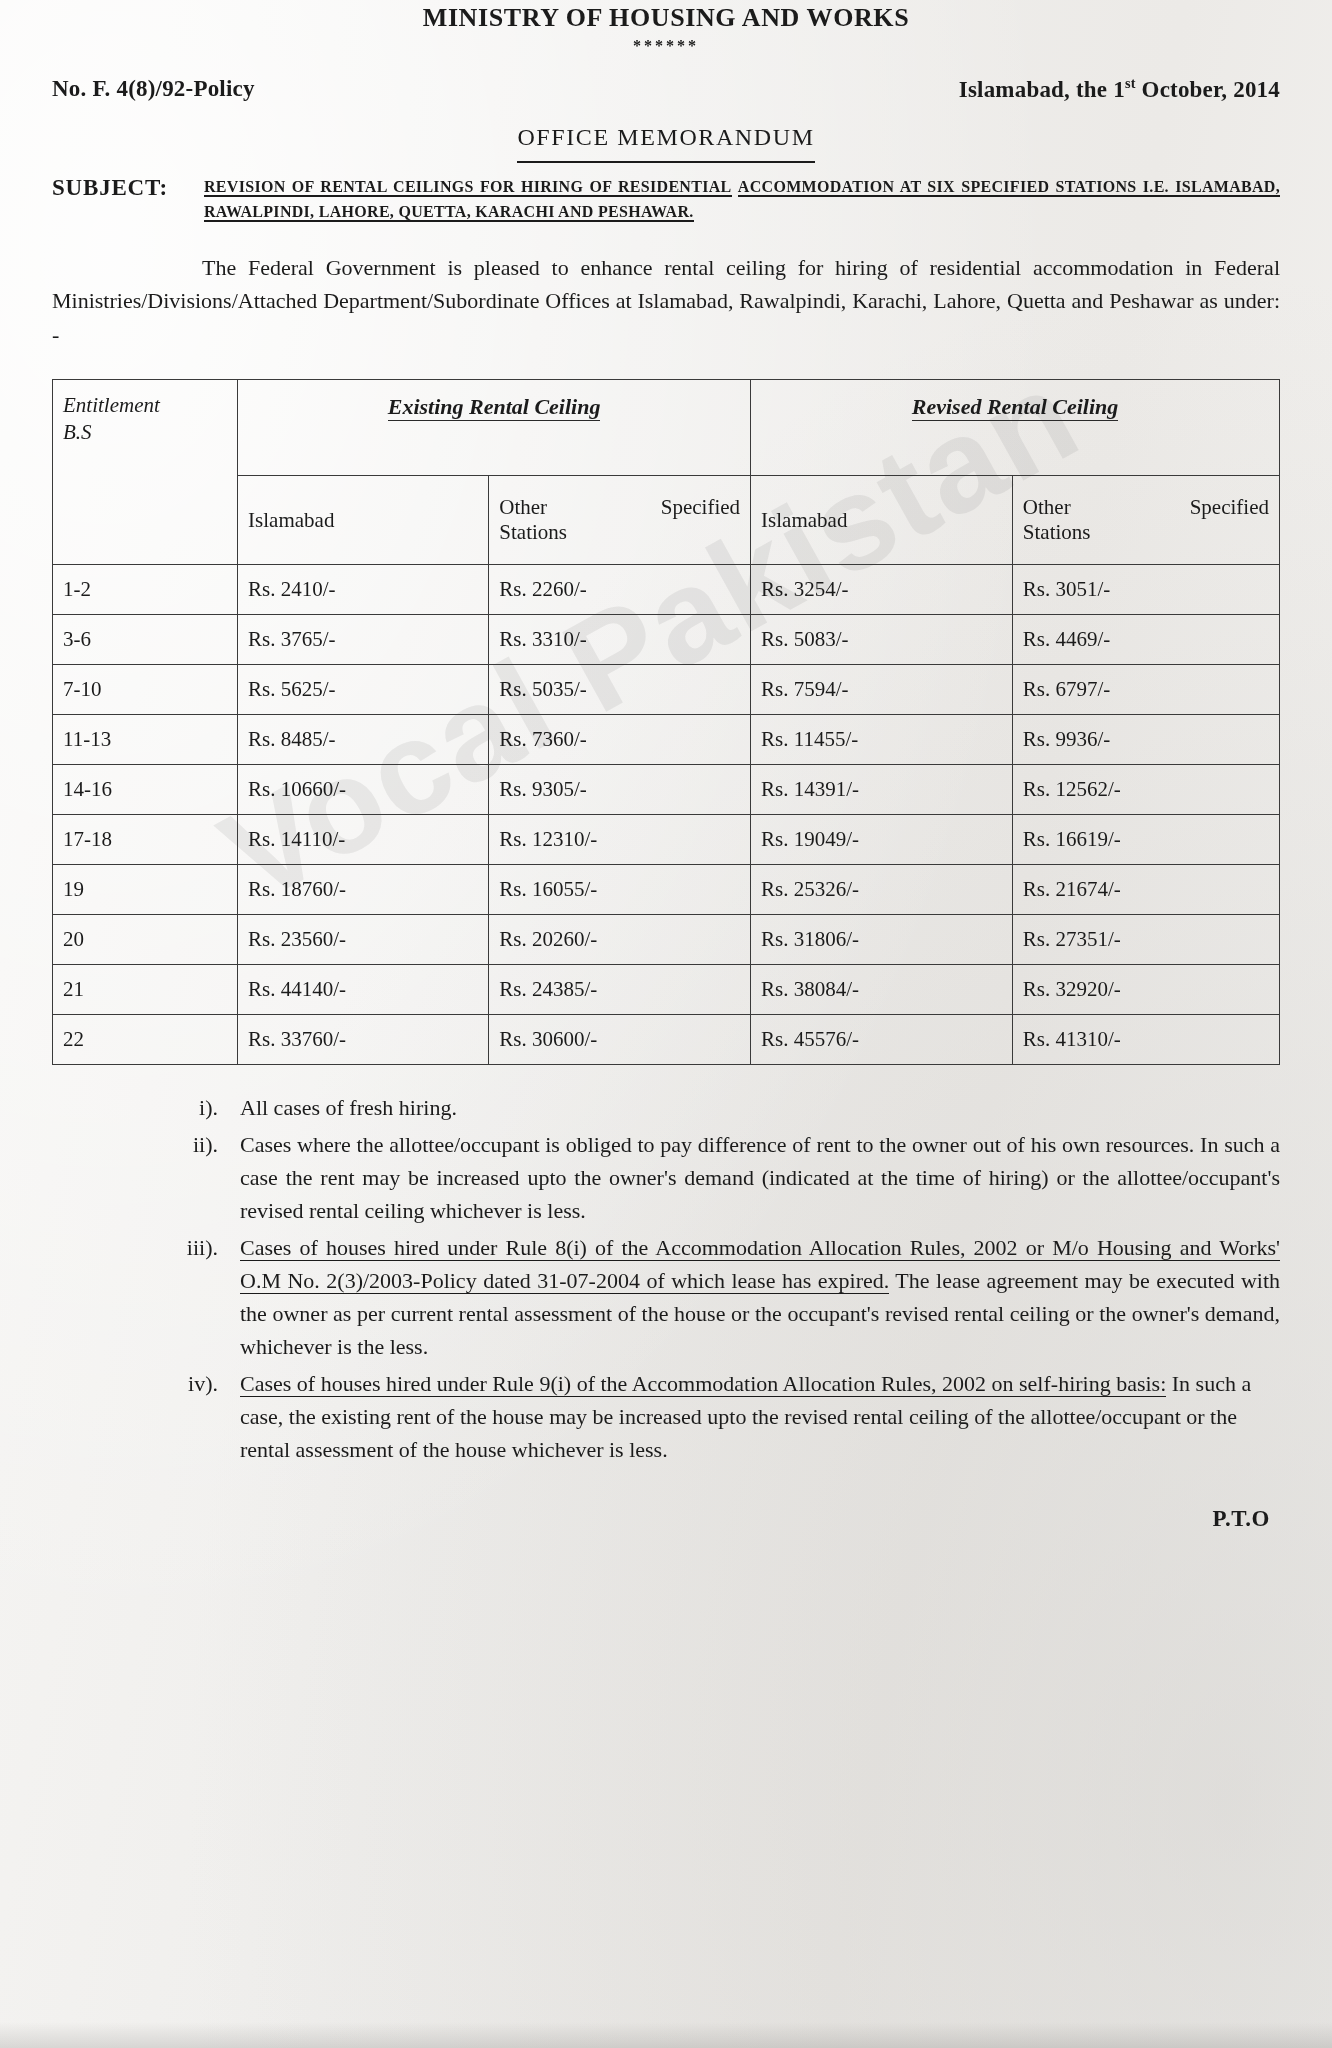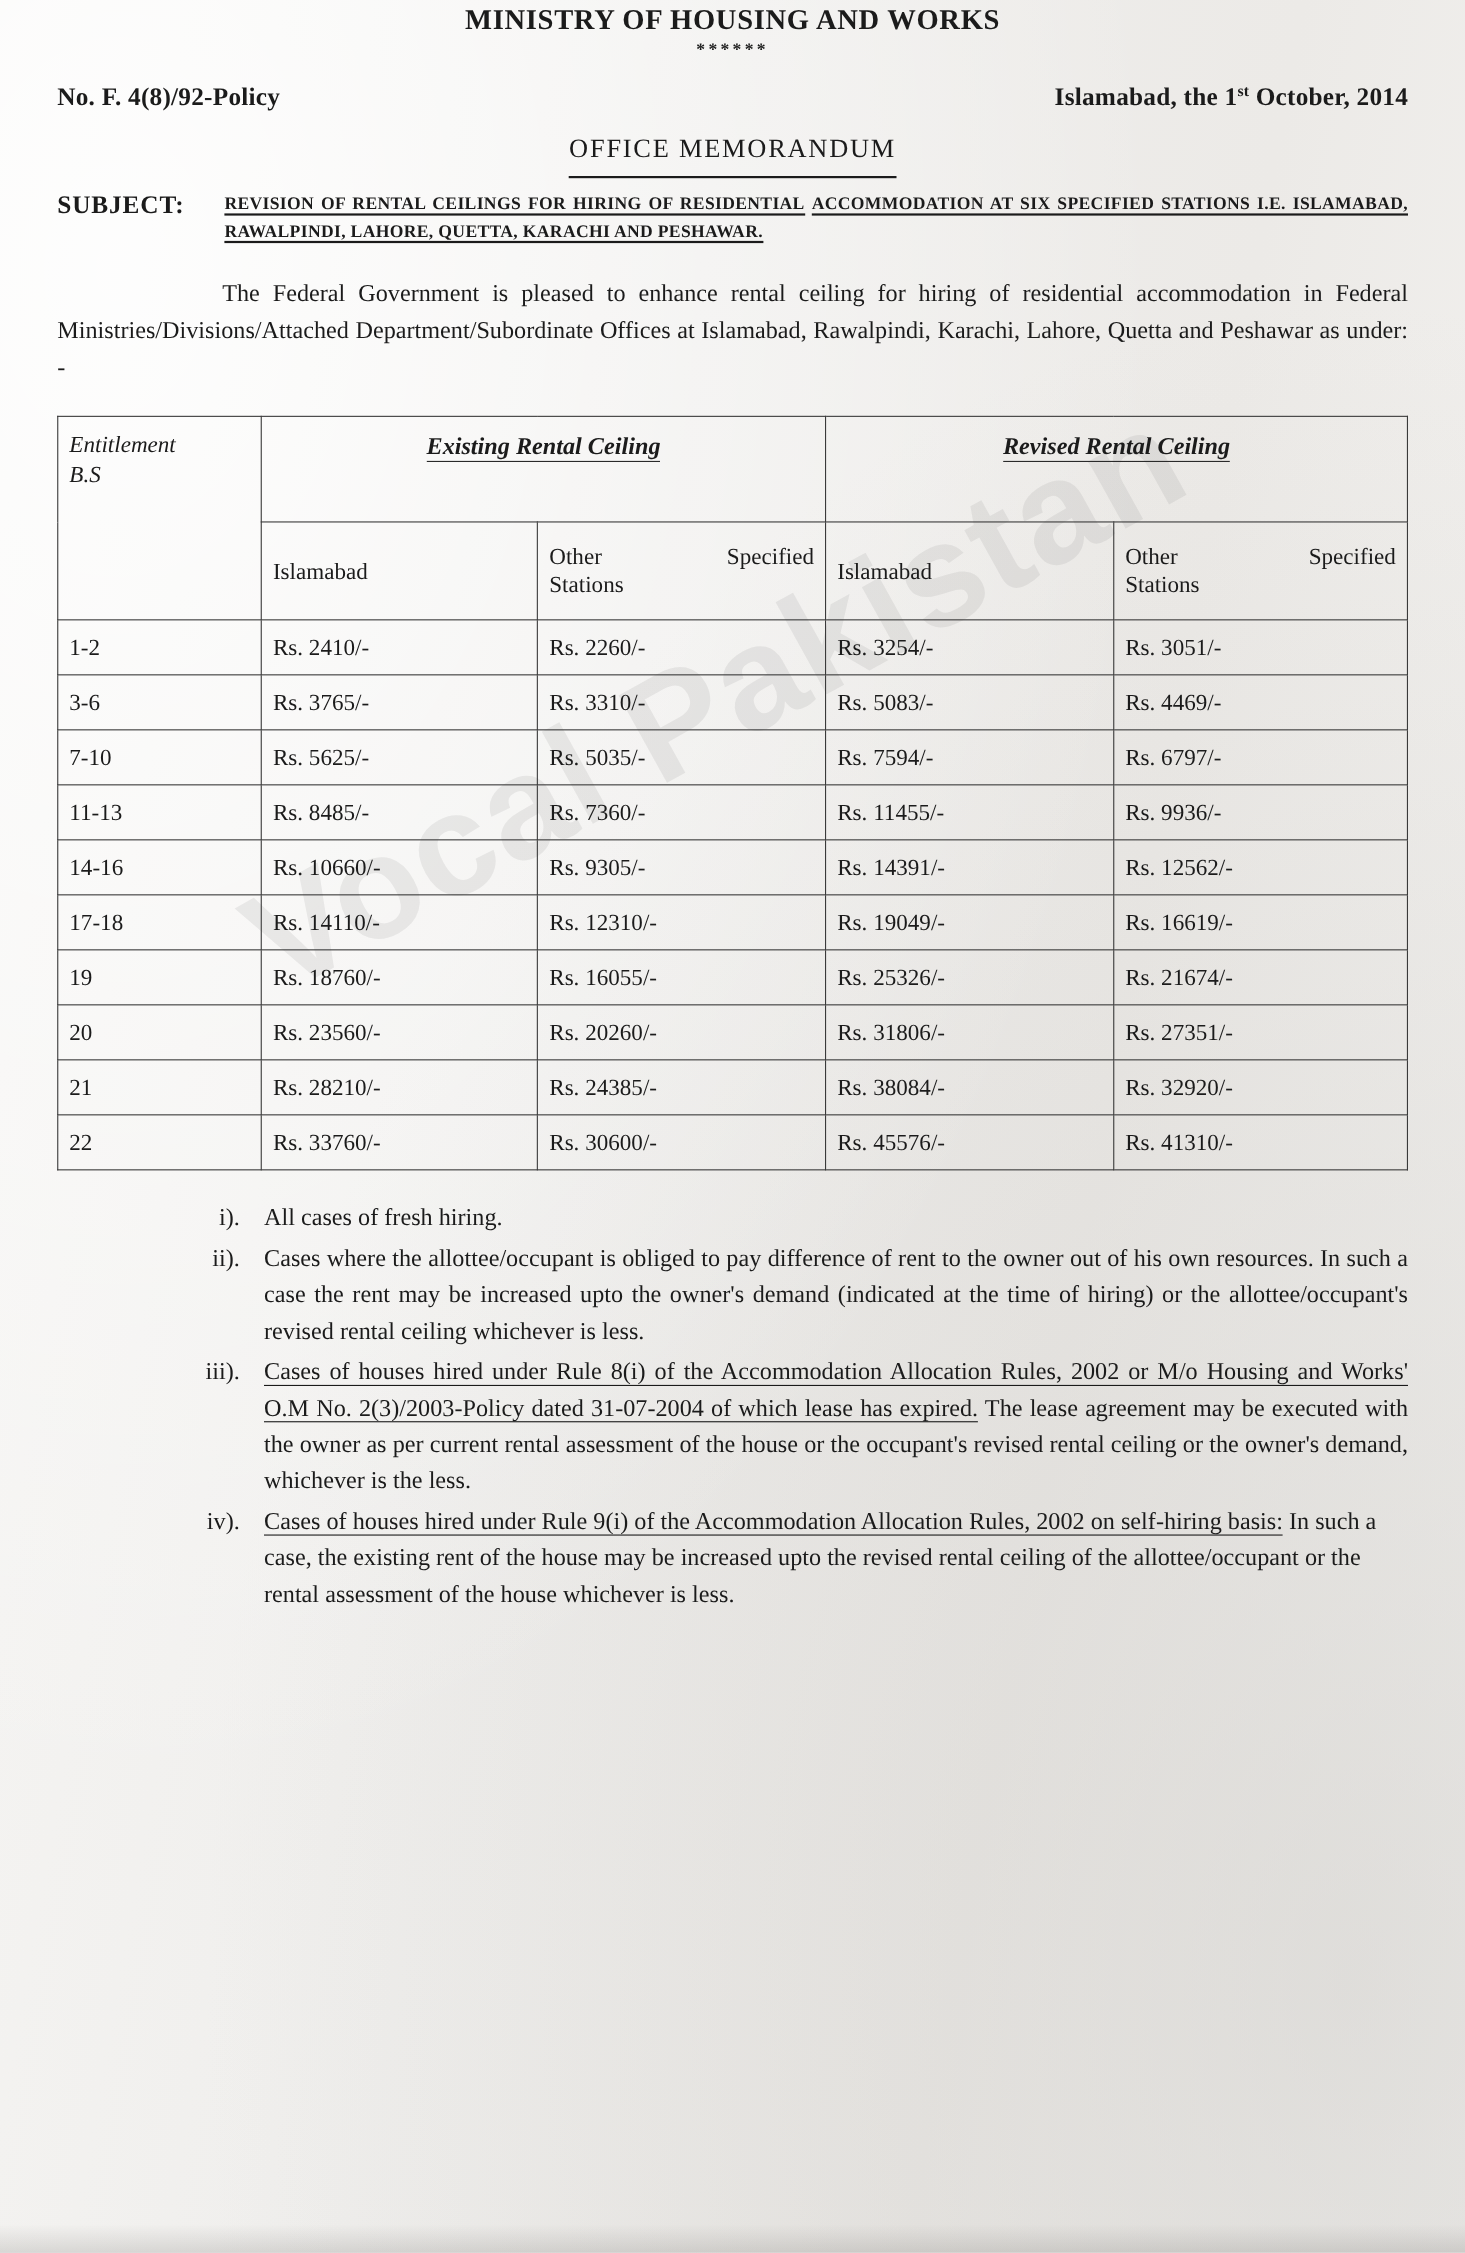"Rs. 28210/-" td { text: 28210/- -> 44140/- }
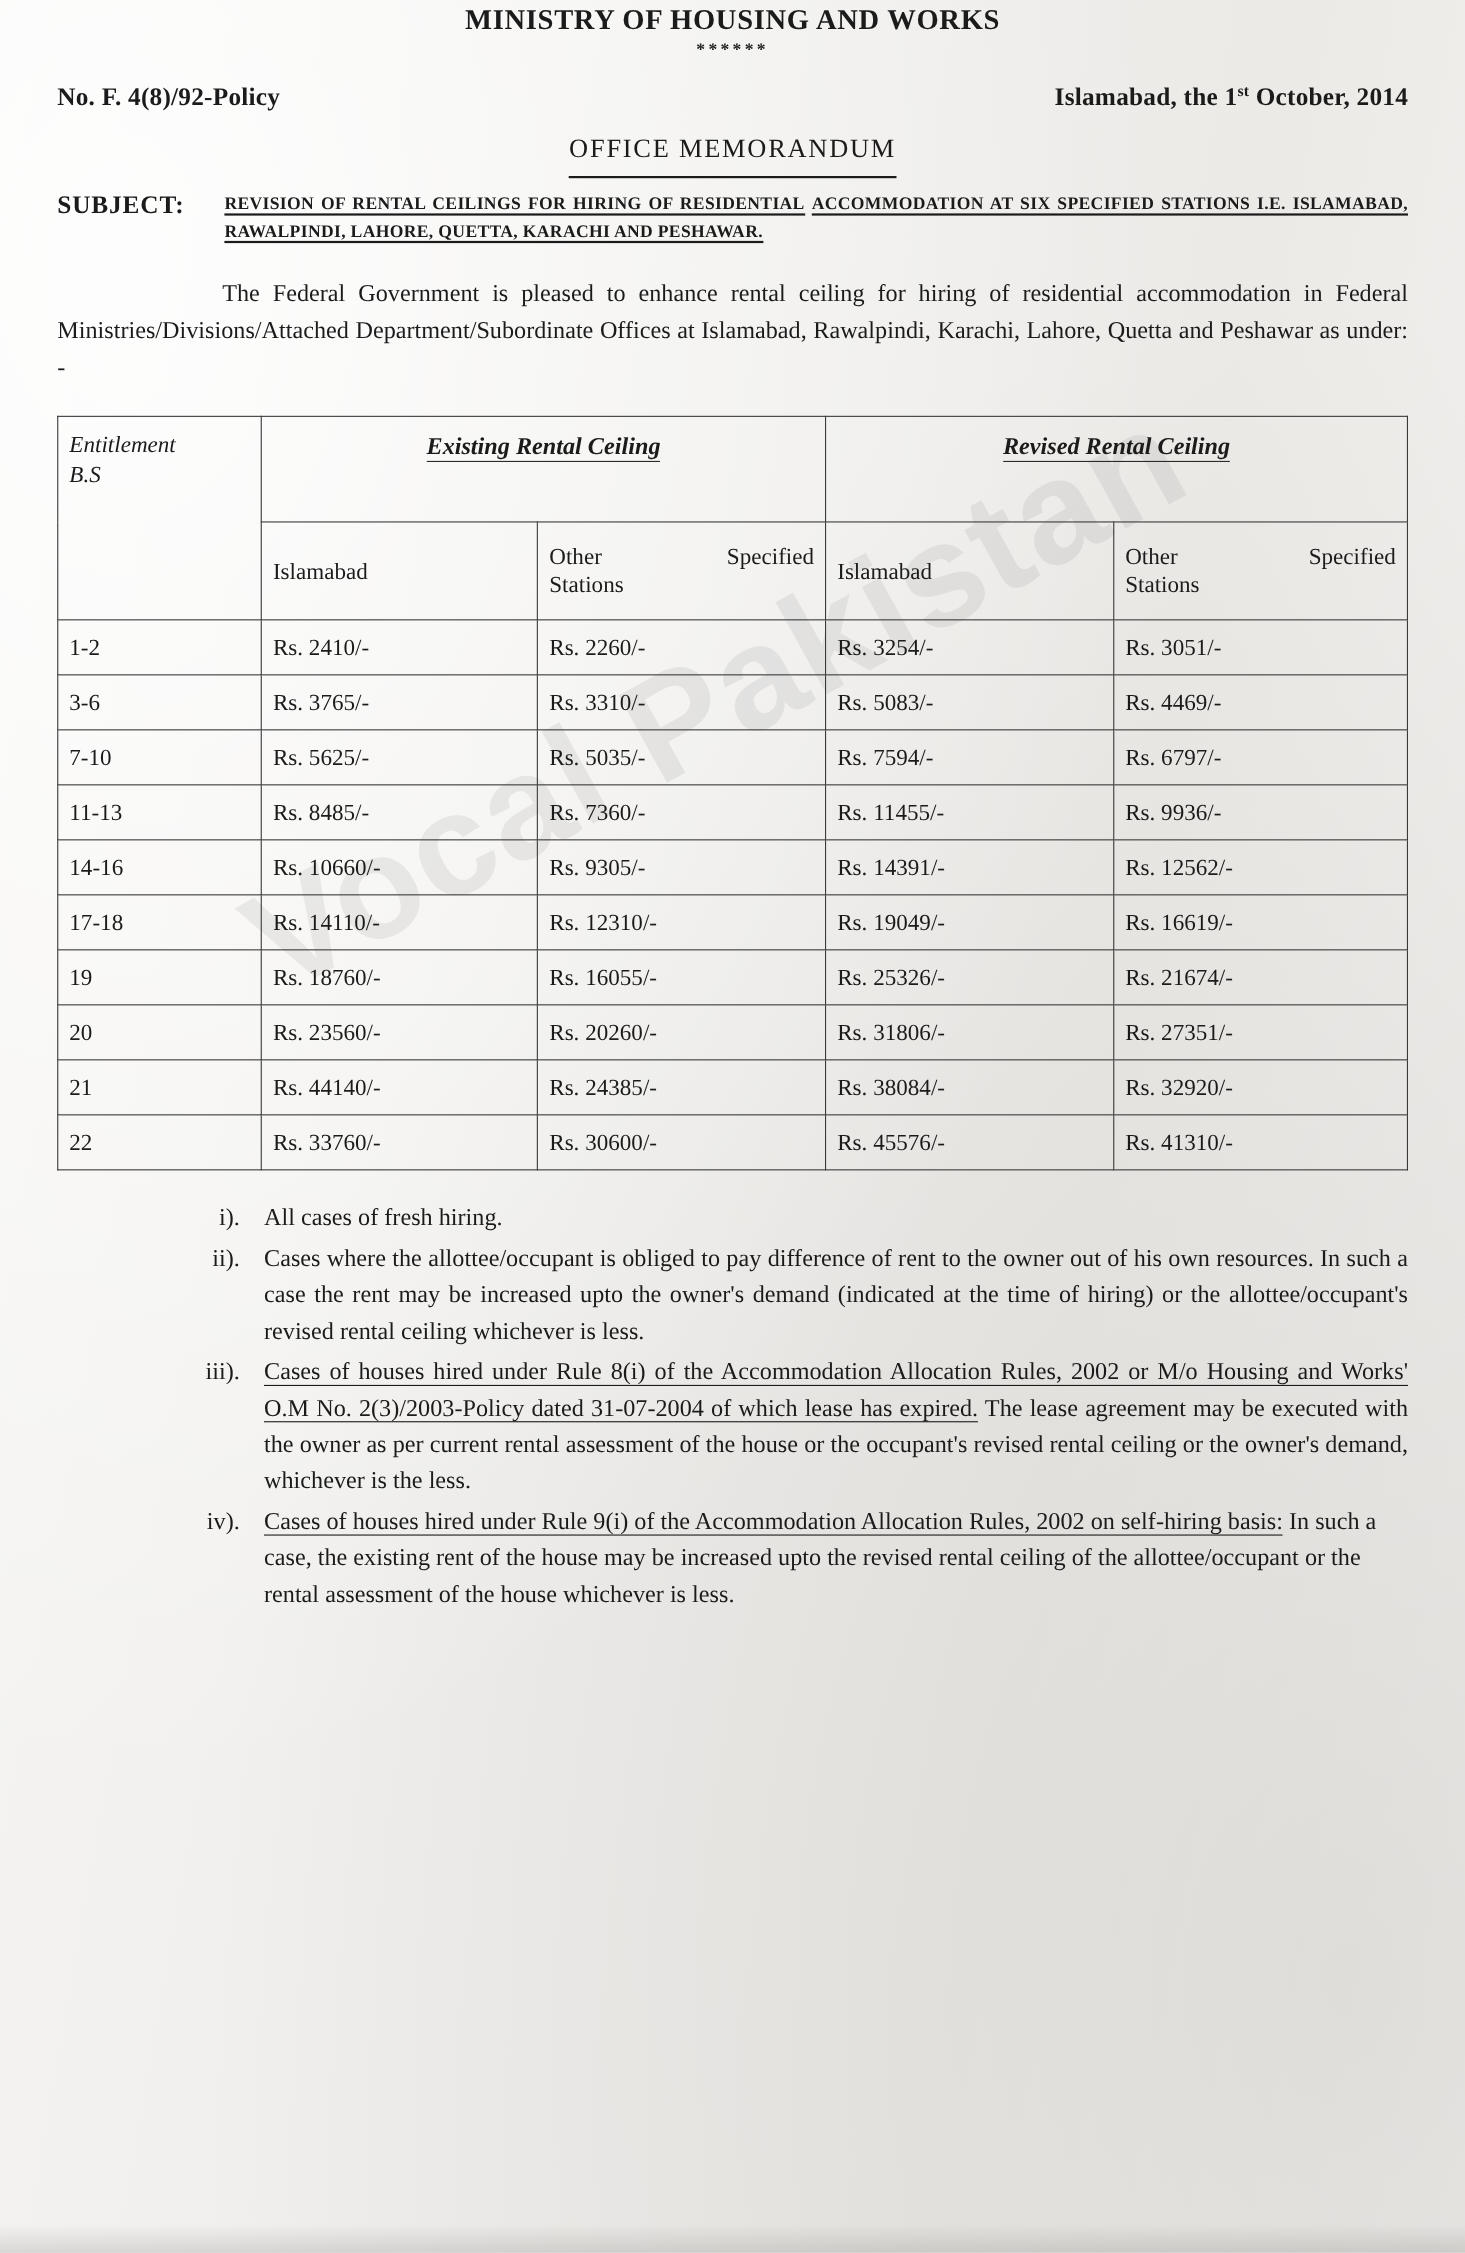"P.T.O" div.pto { html: none -> <div>P.T.O</div> }
